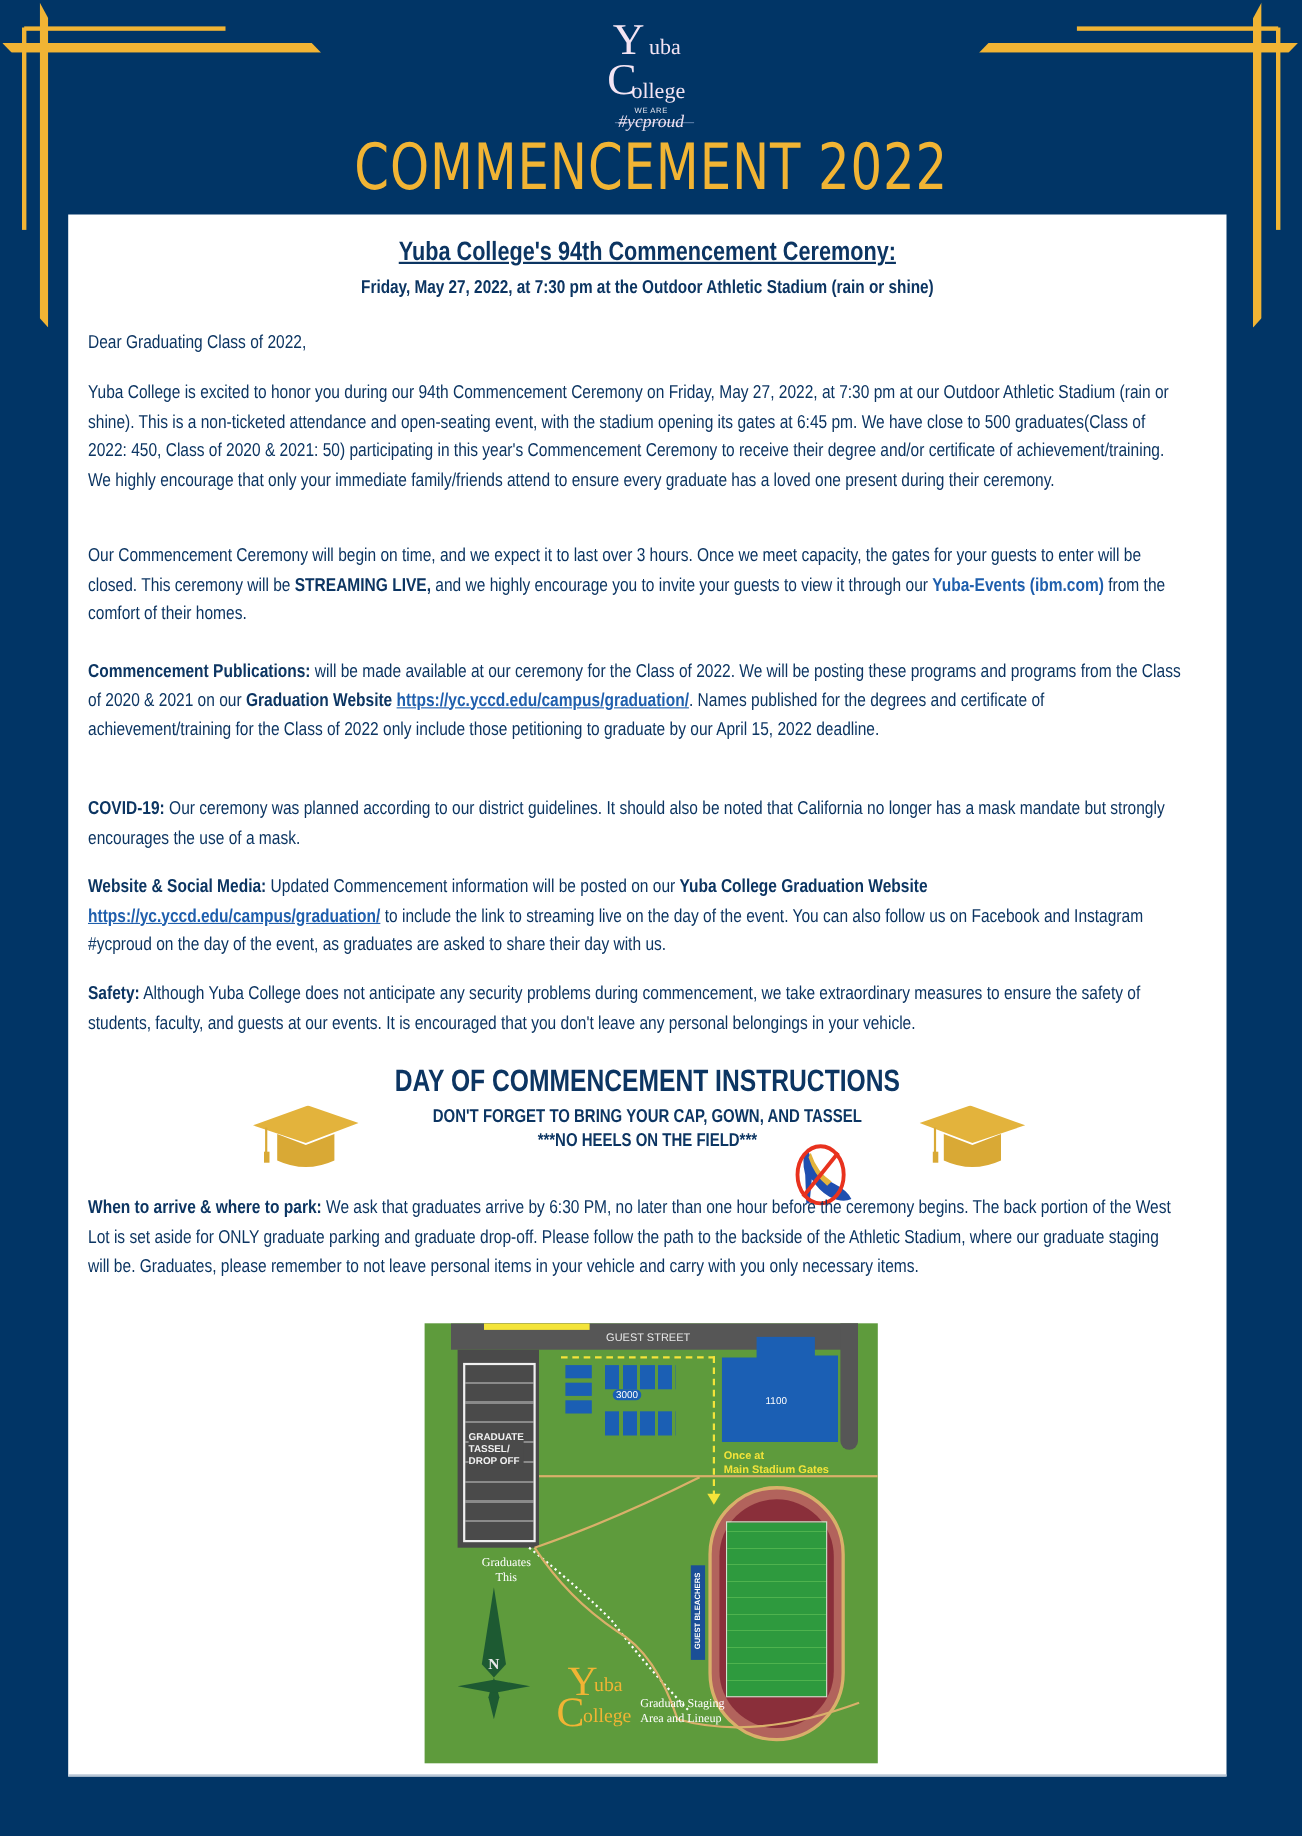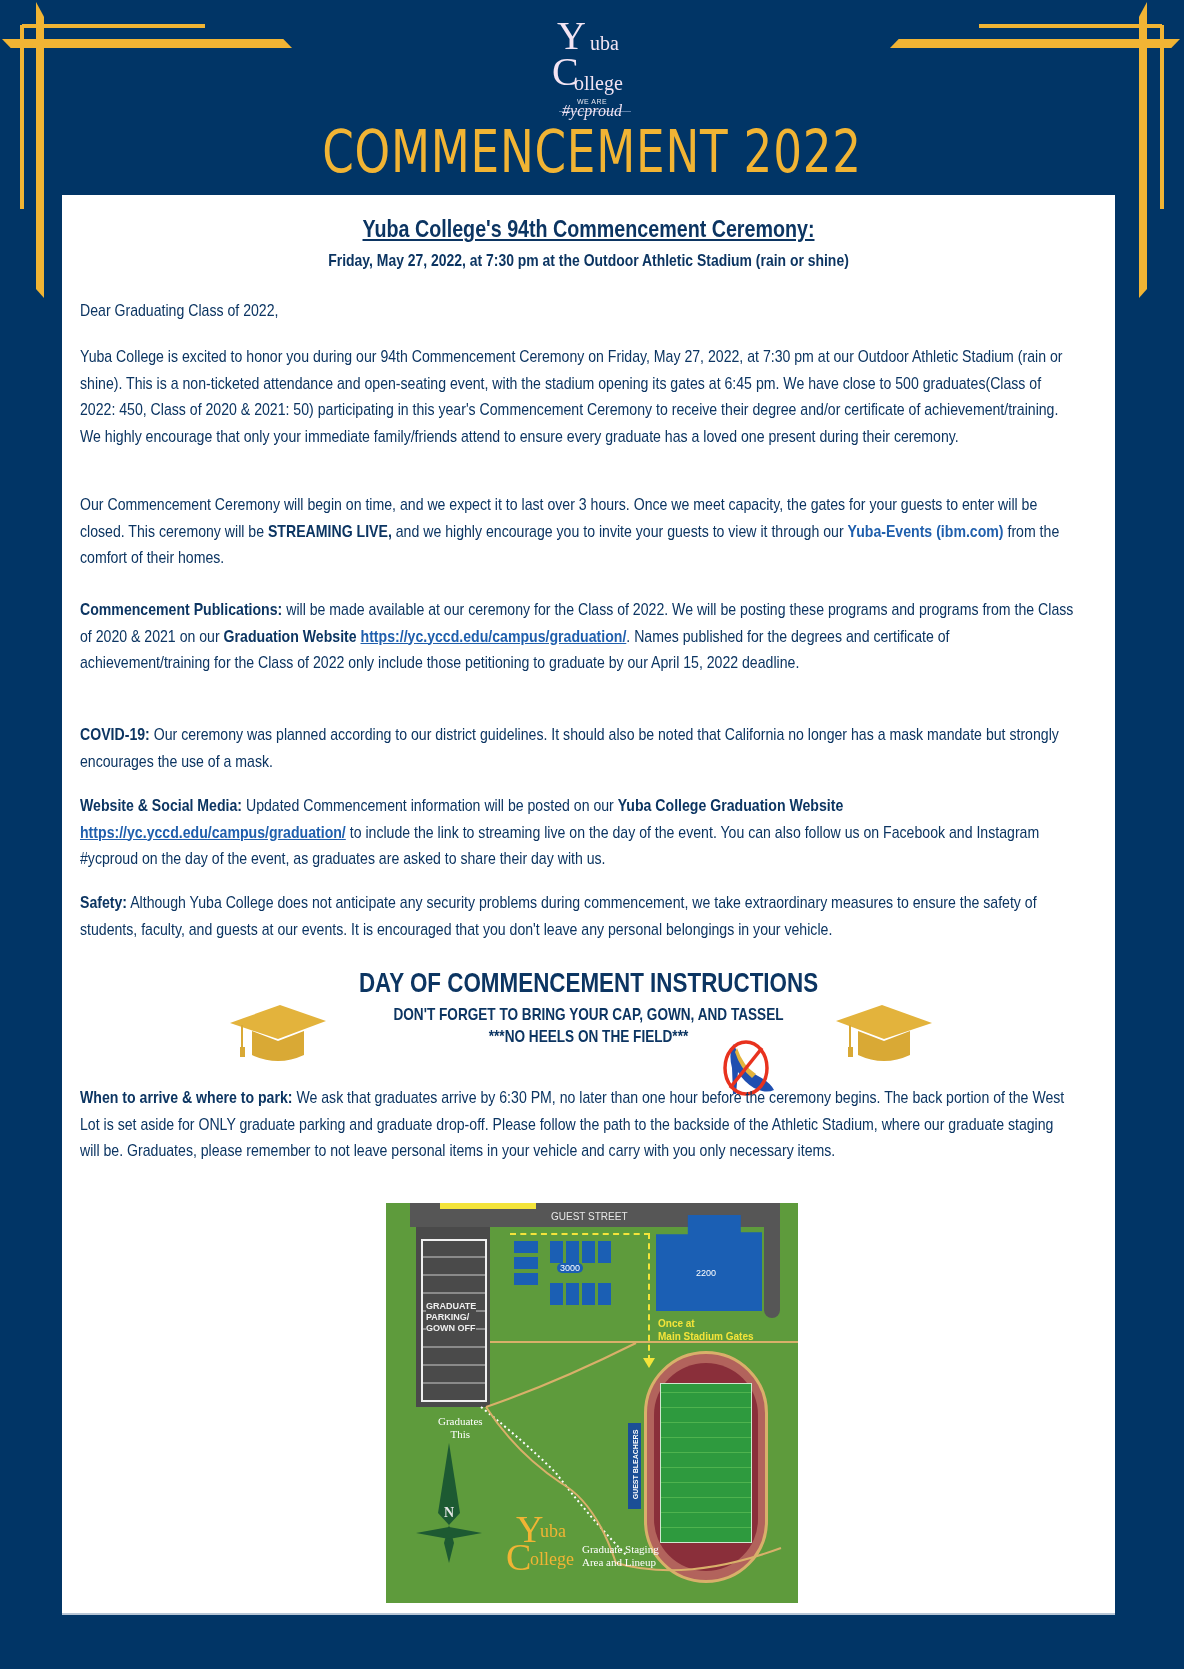"2200" div.mt { text: 2200 -> 1100 }
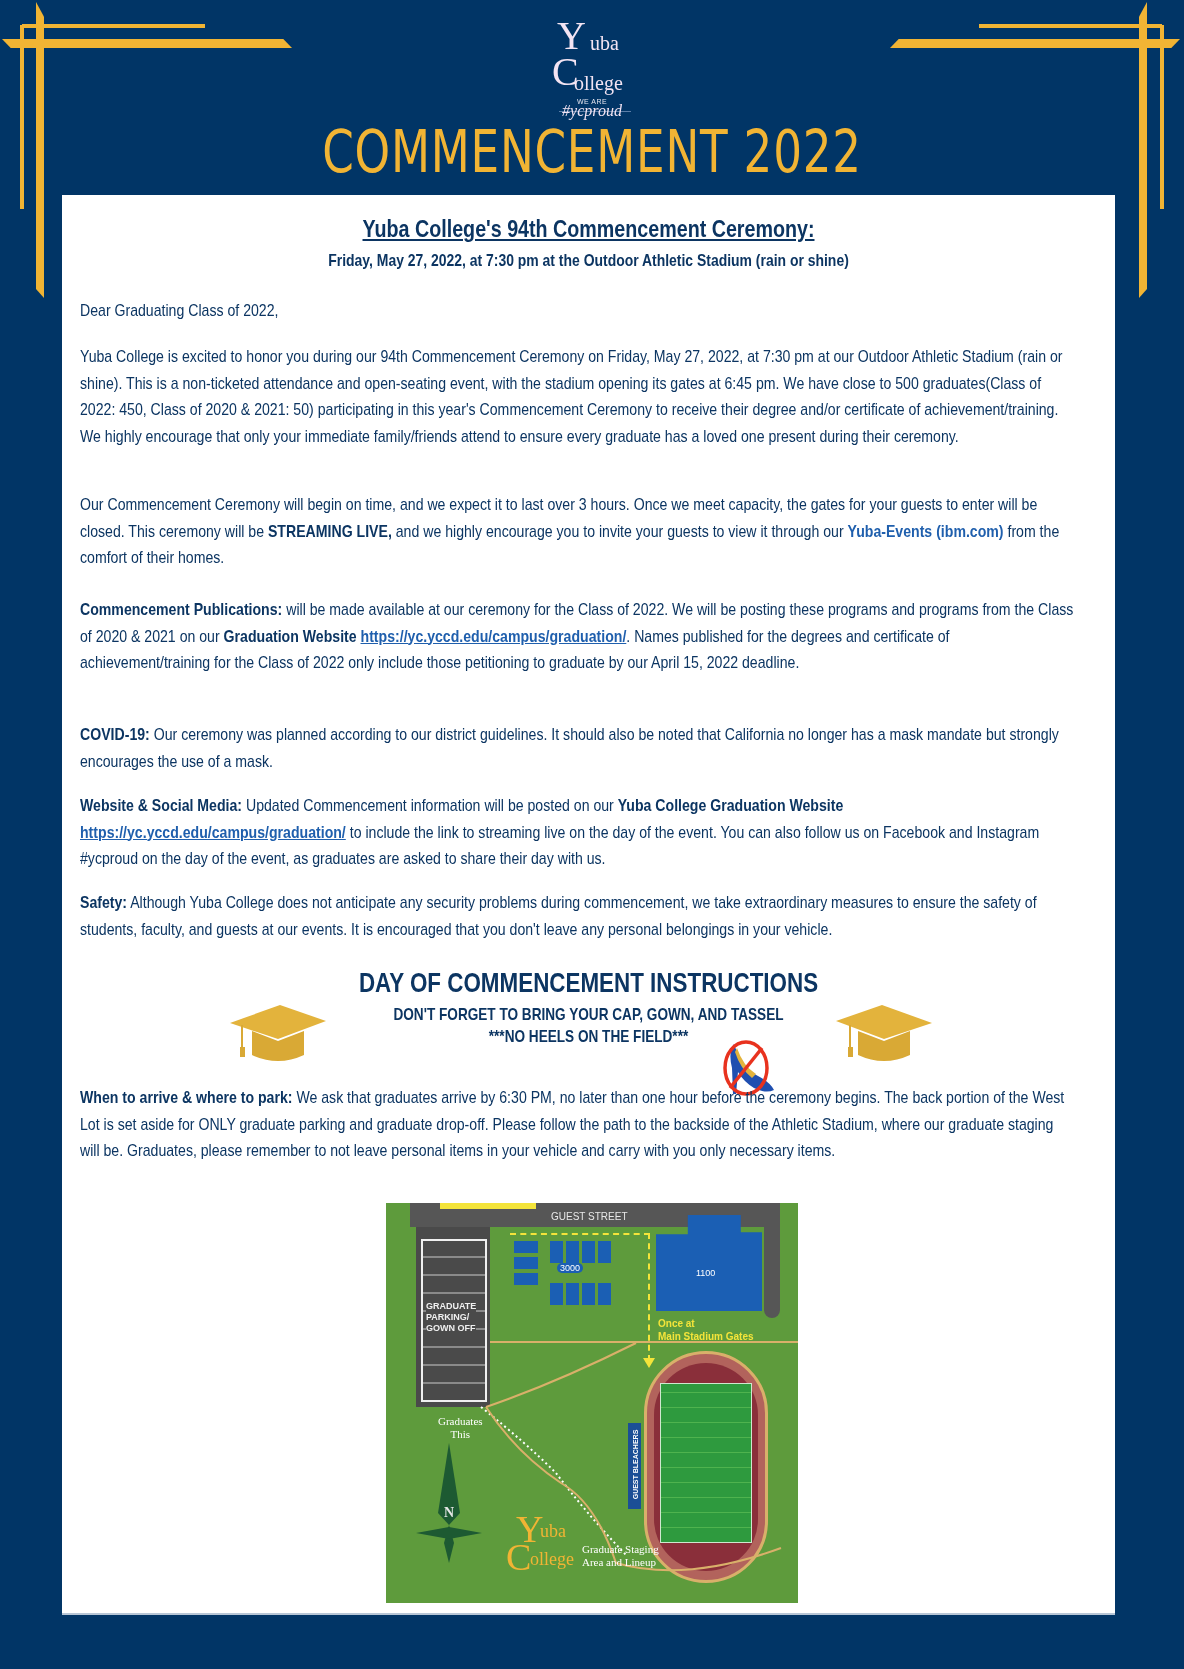"PARKING/" div { text: PARKING/ -> TASSEL/ }
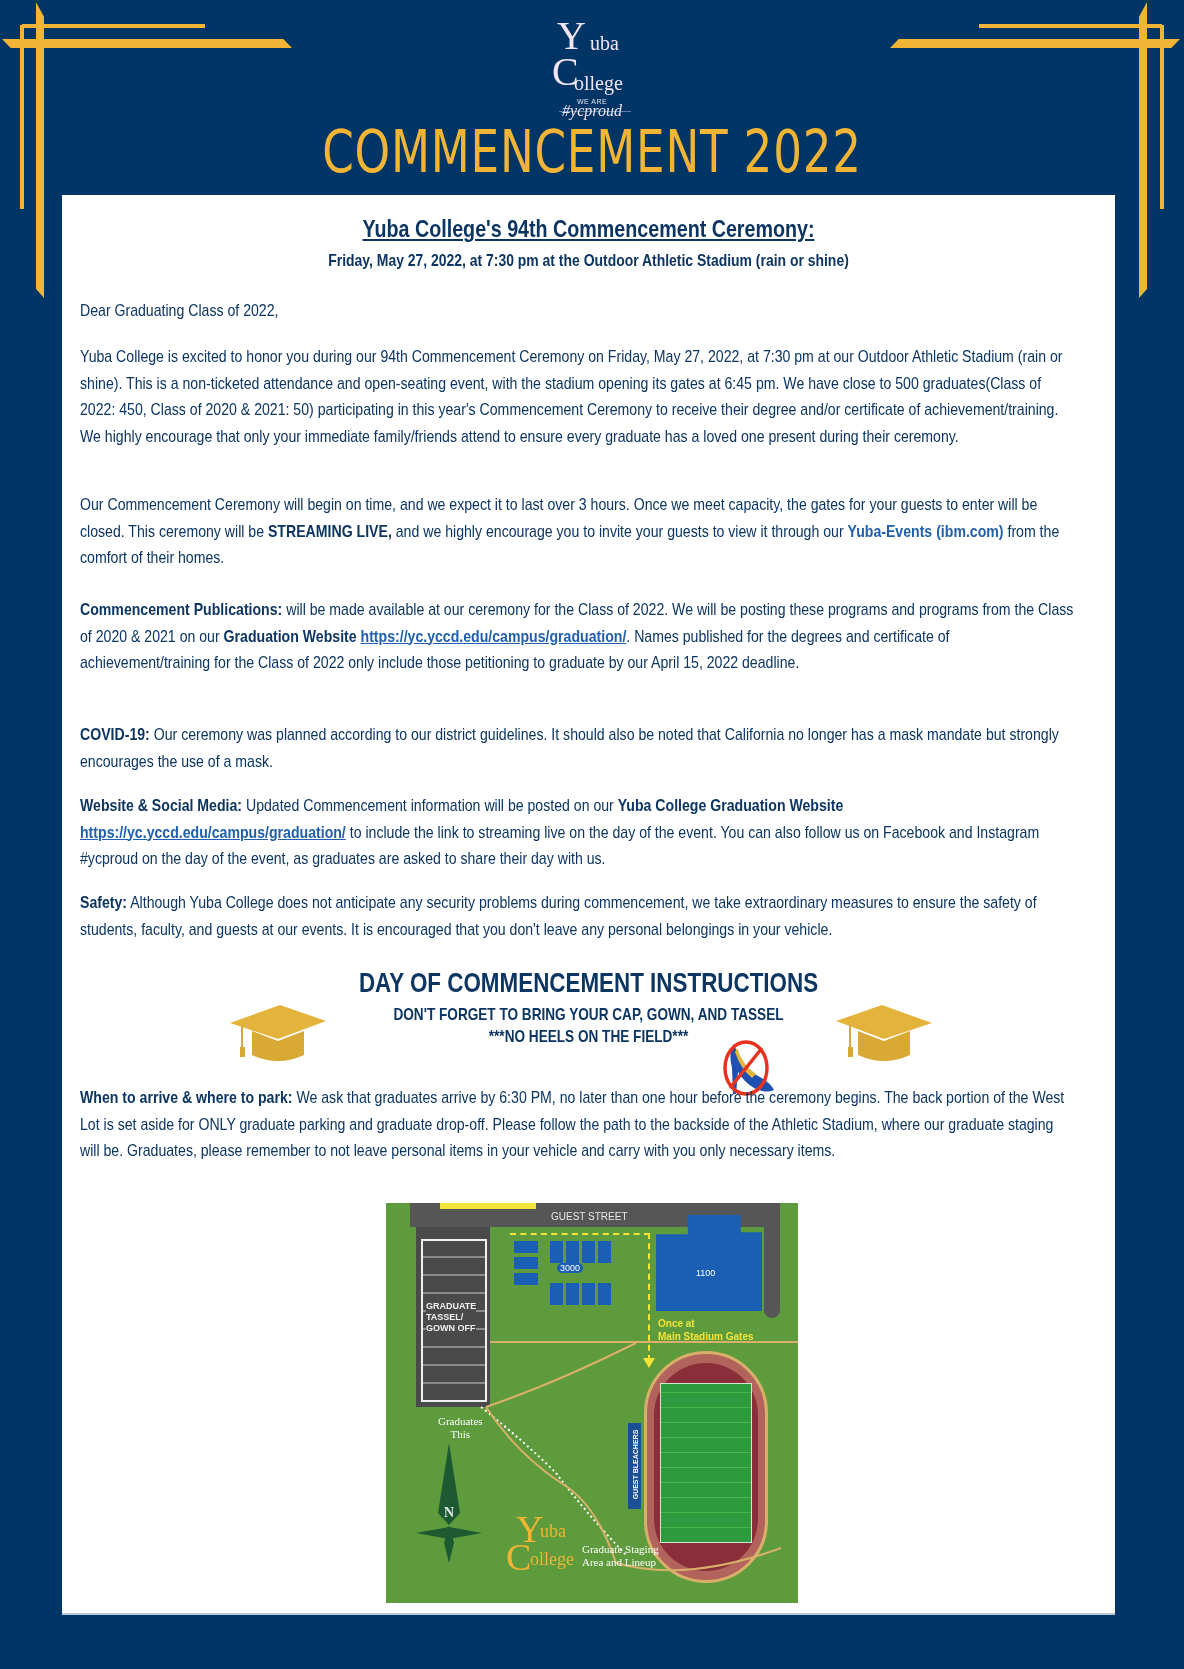"GOWN OFF" div { text: GOWN -> DROP }
